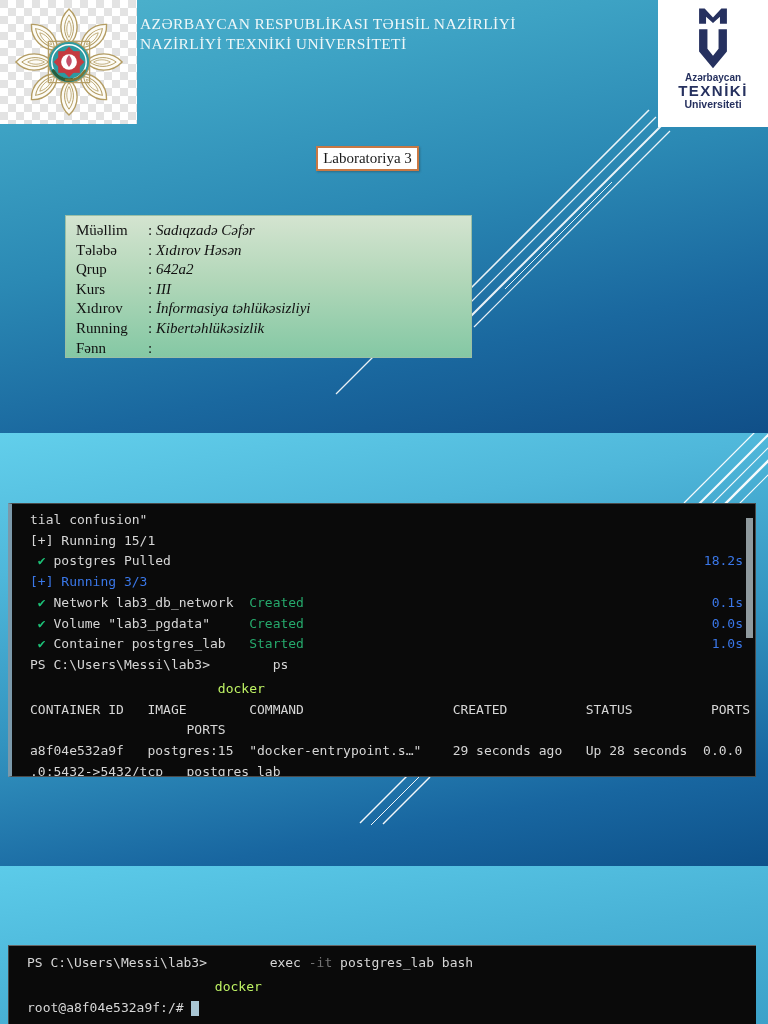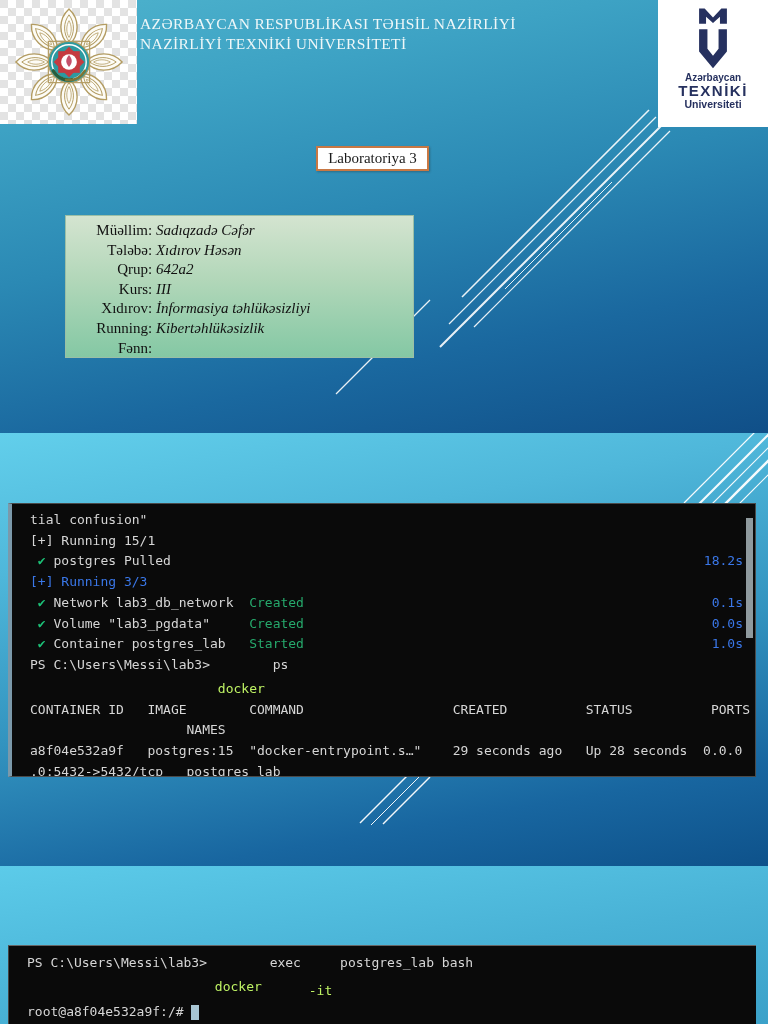"Laboratoriya 3" .title-box { width: 113px -> 103px }
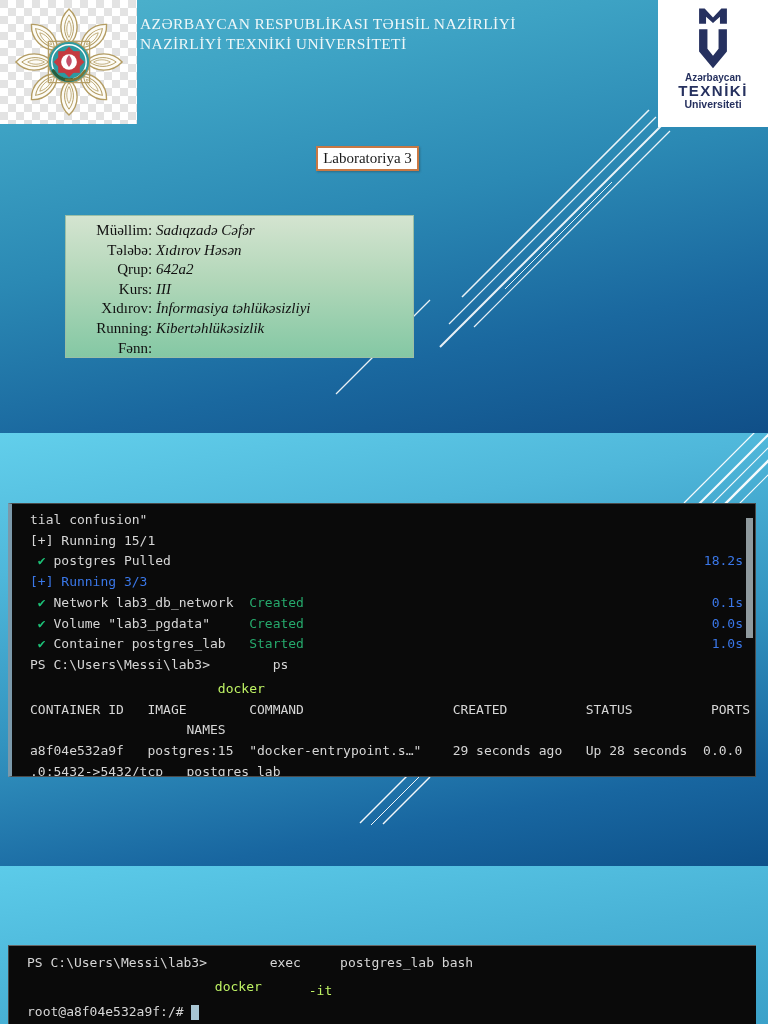"Müəllim" .info-box { text-align: right -> none; width: 349px -> 407px }
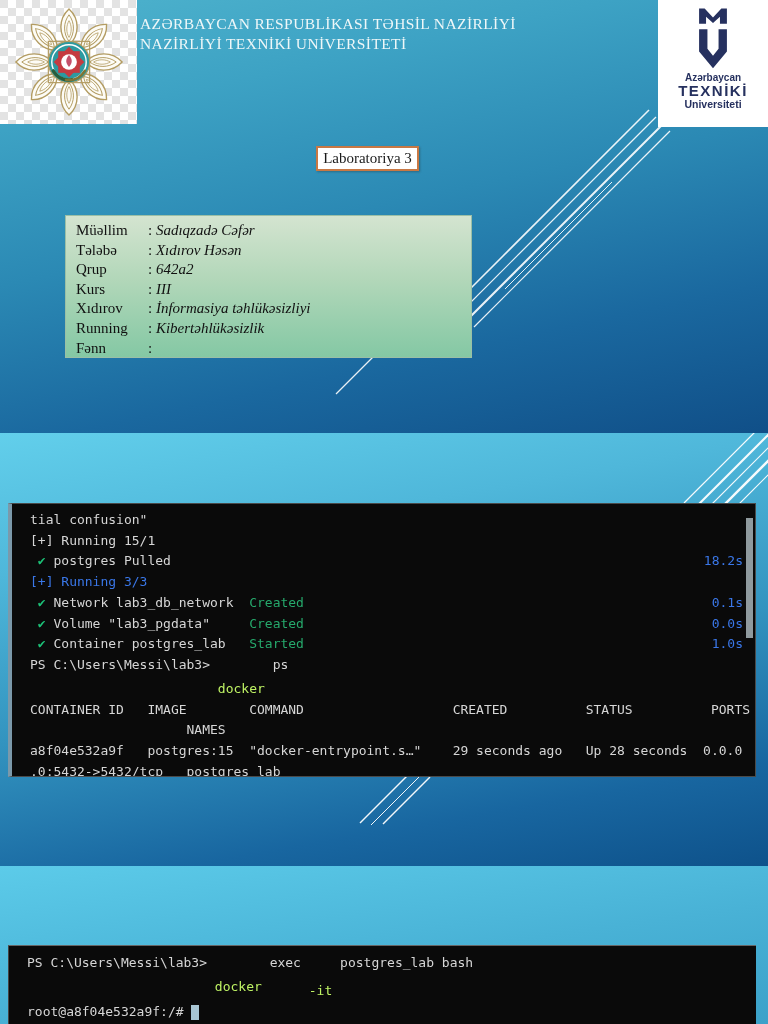"NAMES" span.c-w { text: NAMES -> PORTS }
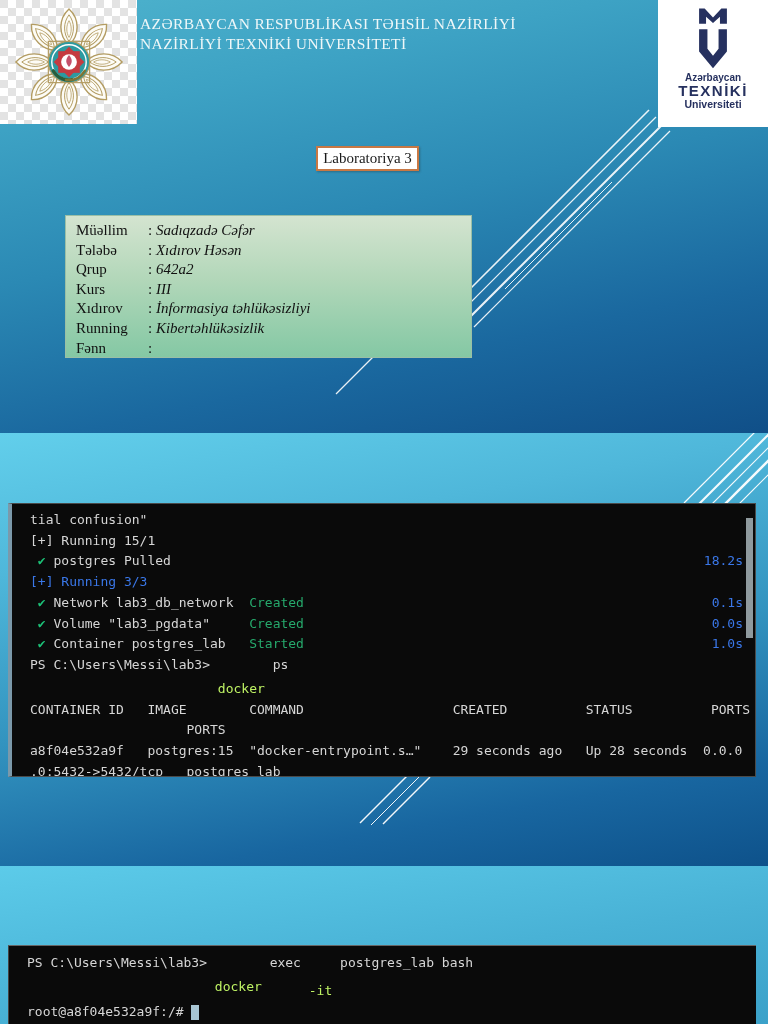"-it" .c-gy { color: #bef264 -> #737373; margin-top: 28px -> none }
